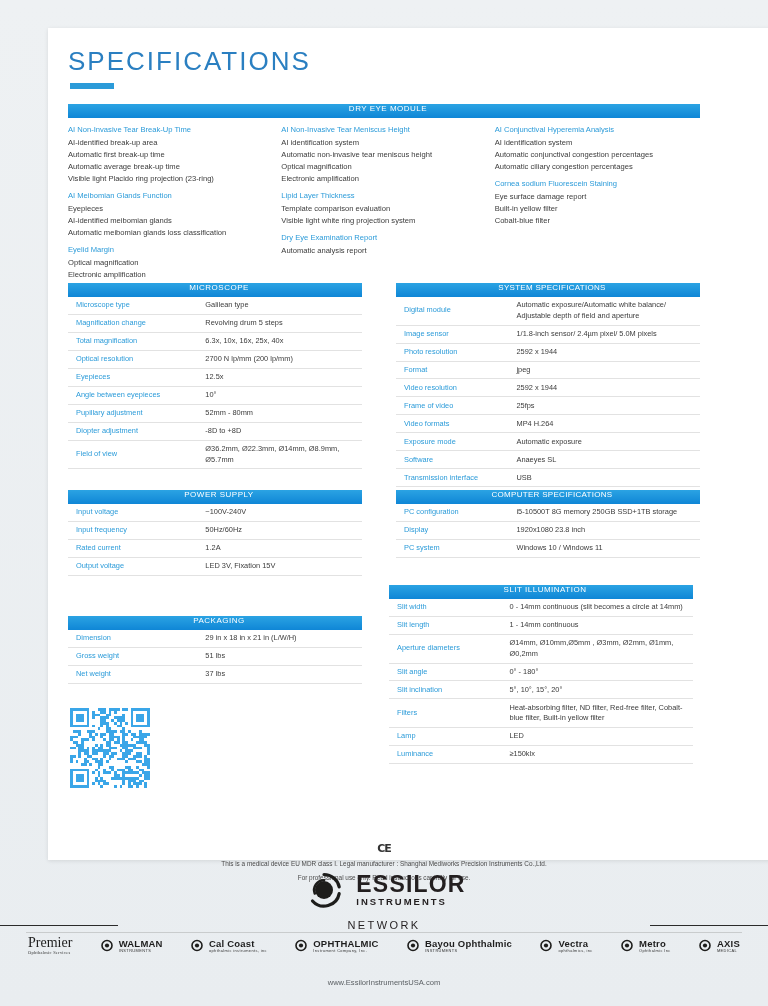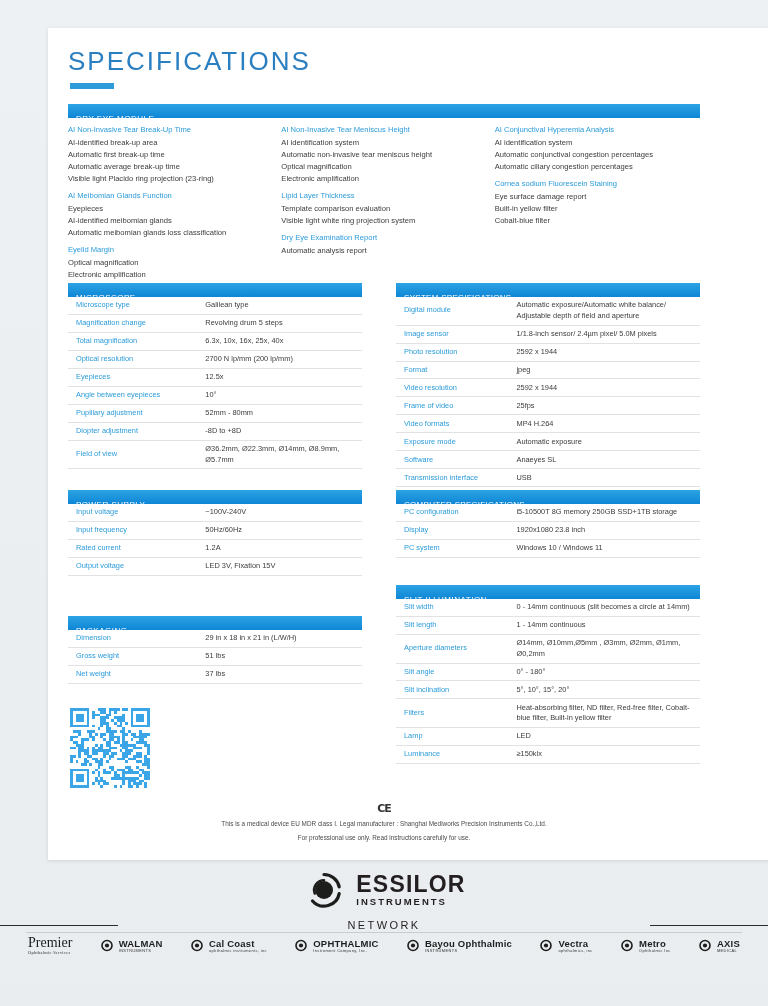"DRY EYE MODULE" .bar { padding: 10px 0 3px 8px -> 0 0 3px 8px; text-align: none -> center }
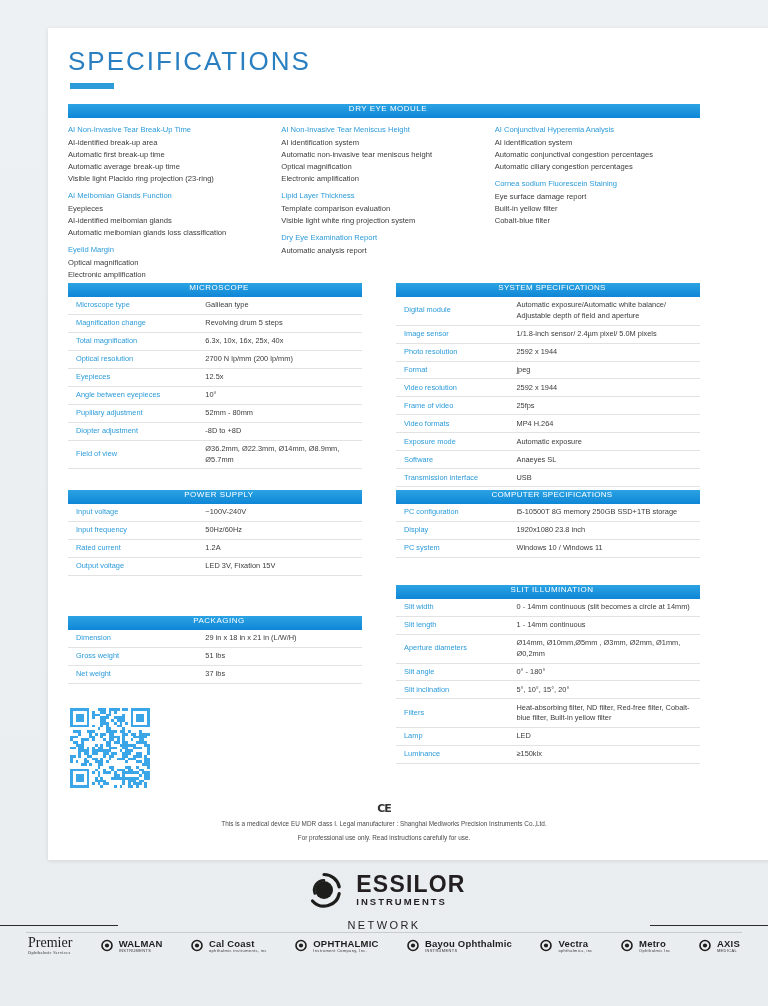"SLIT ILLUMINATION" #tbl-slit { left: 348px -> 341px }
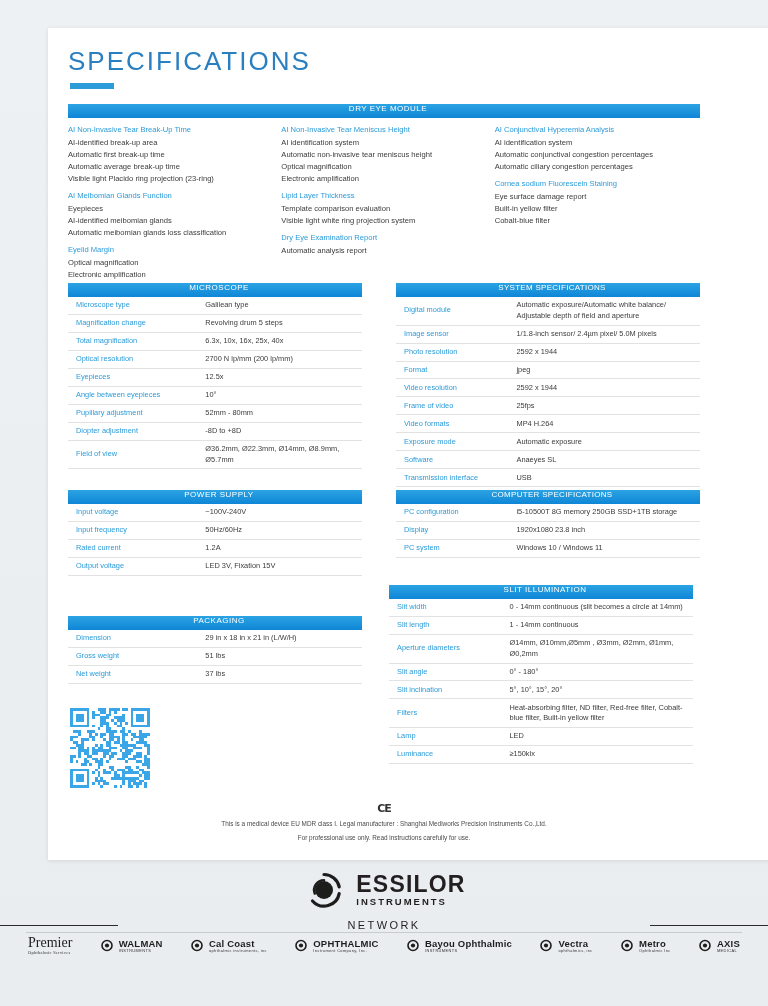"CE" .ce-wrap { top: 774px -> 814px }
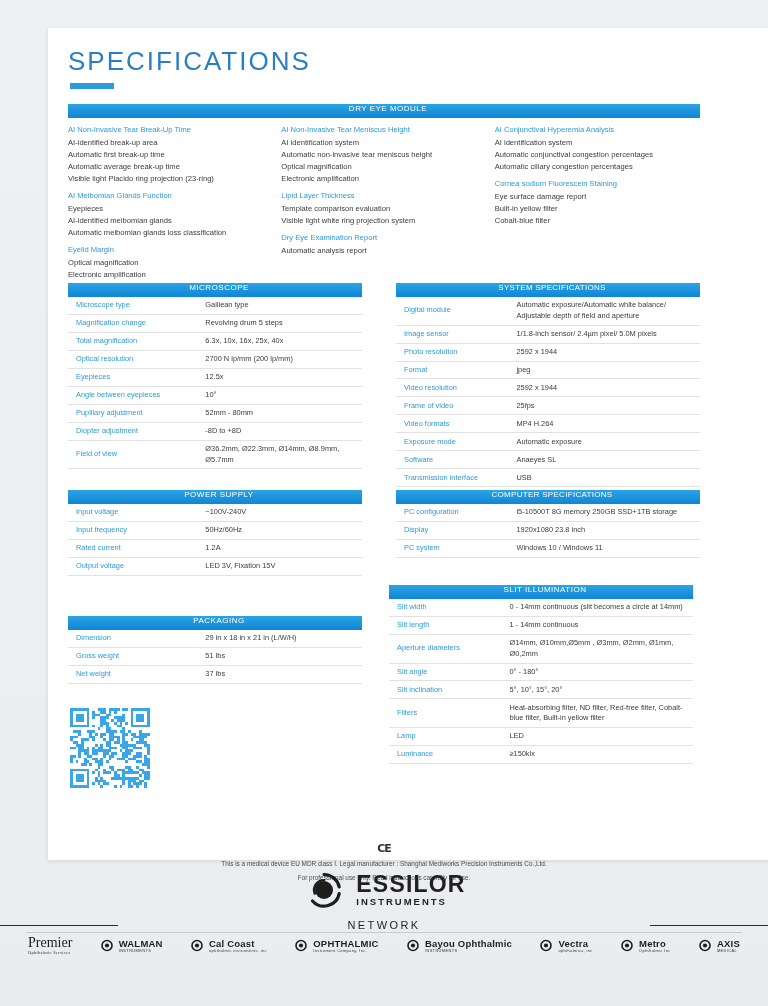"www.EssilorInstrumentsUSA.com" div.site { html: none -> <div>www.EssilorInstrumentsUSA.com</div> }
